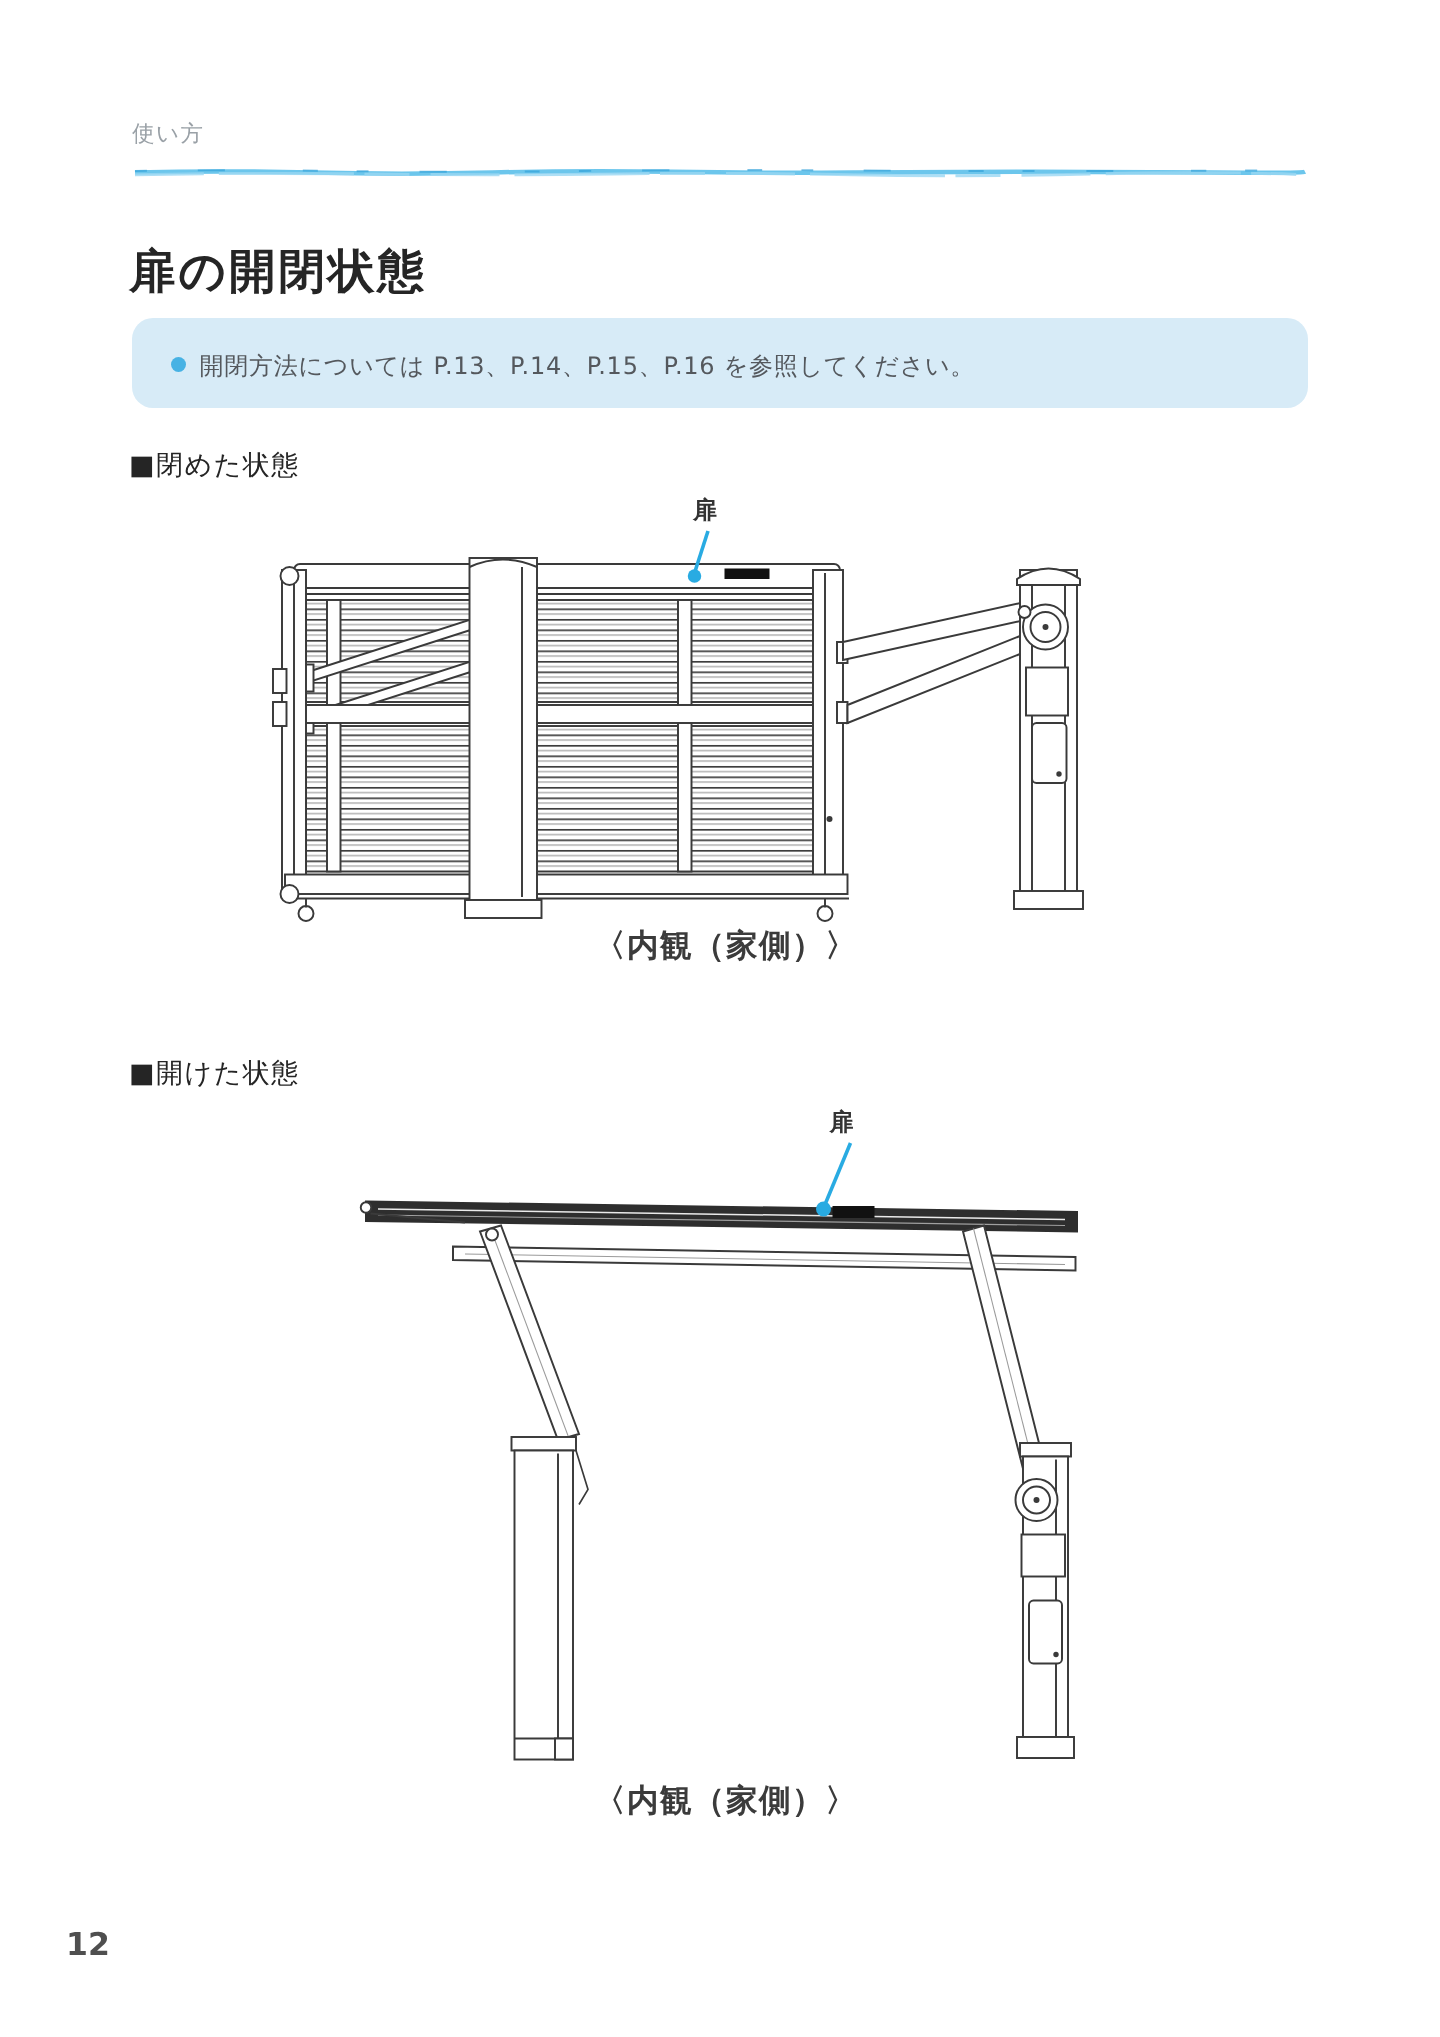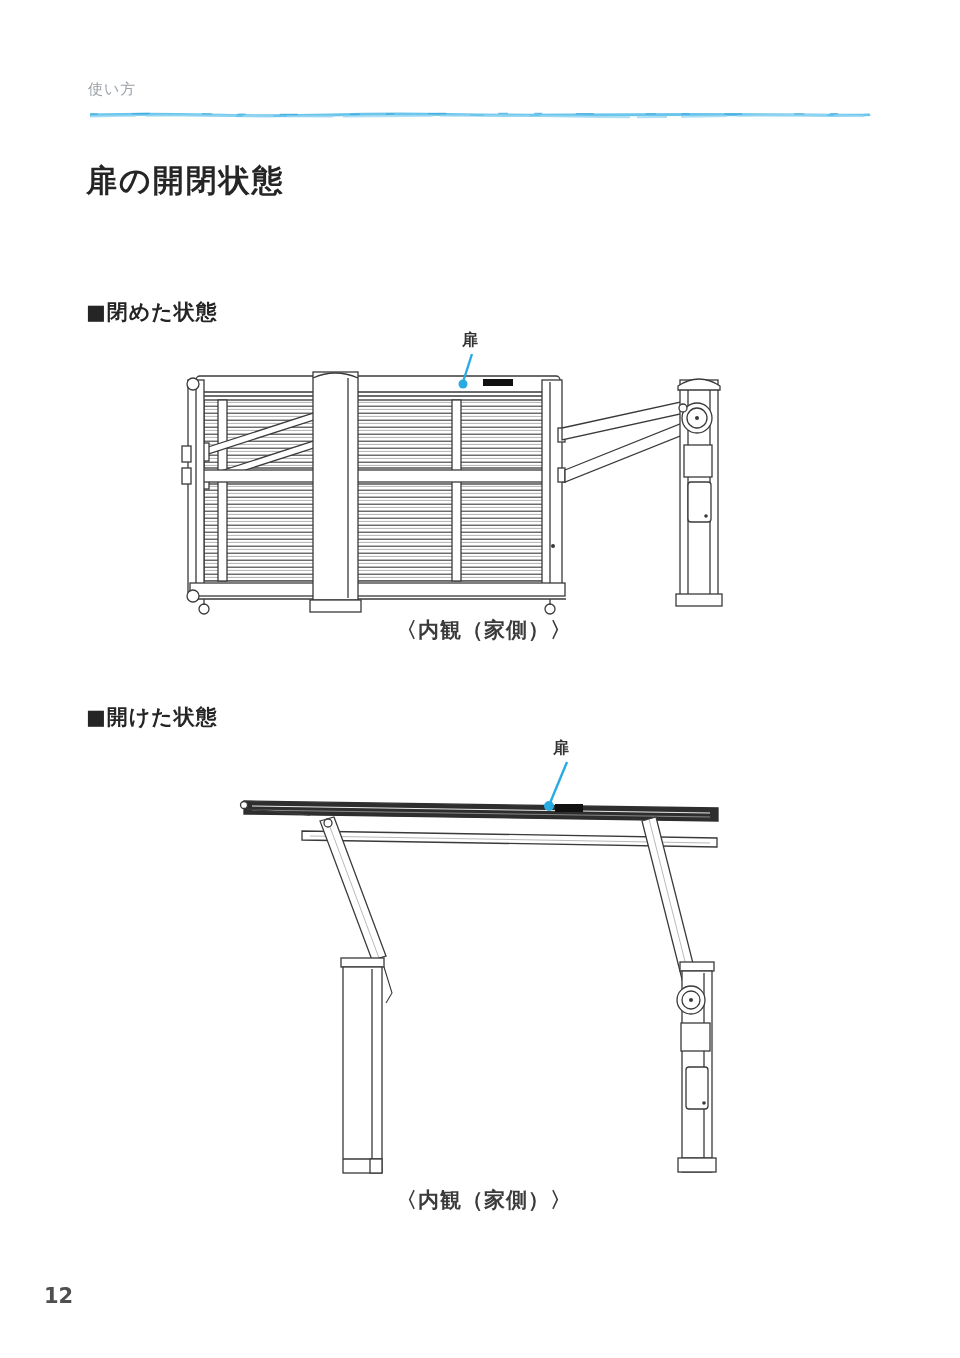"開閉方法については P.13、P.14、P.15、P.16 を参照してください。" div.note-box { html: none -> <div> <span></span> <span>開閉方法については P.13、P.14、P.15、P.16 を参照してください。</span> </div> }
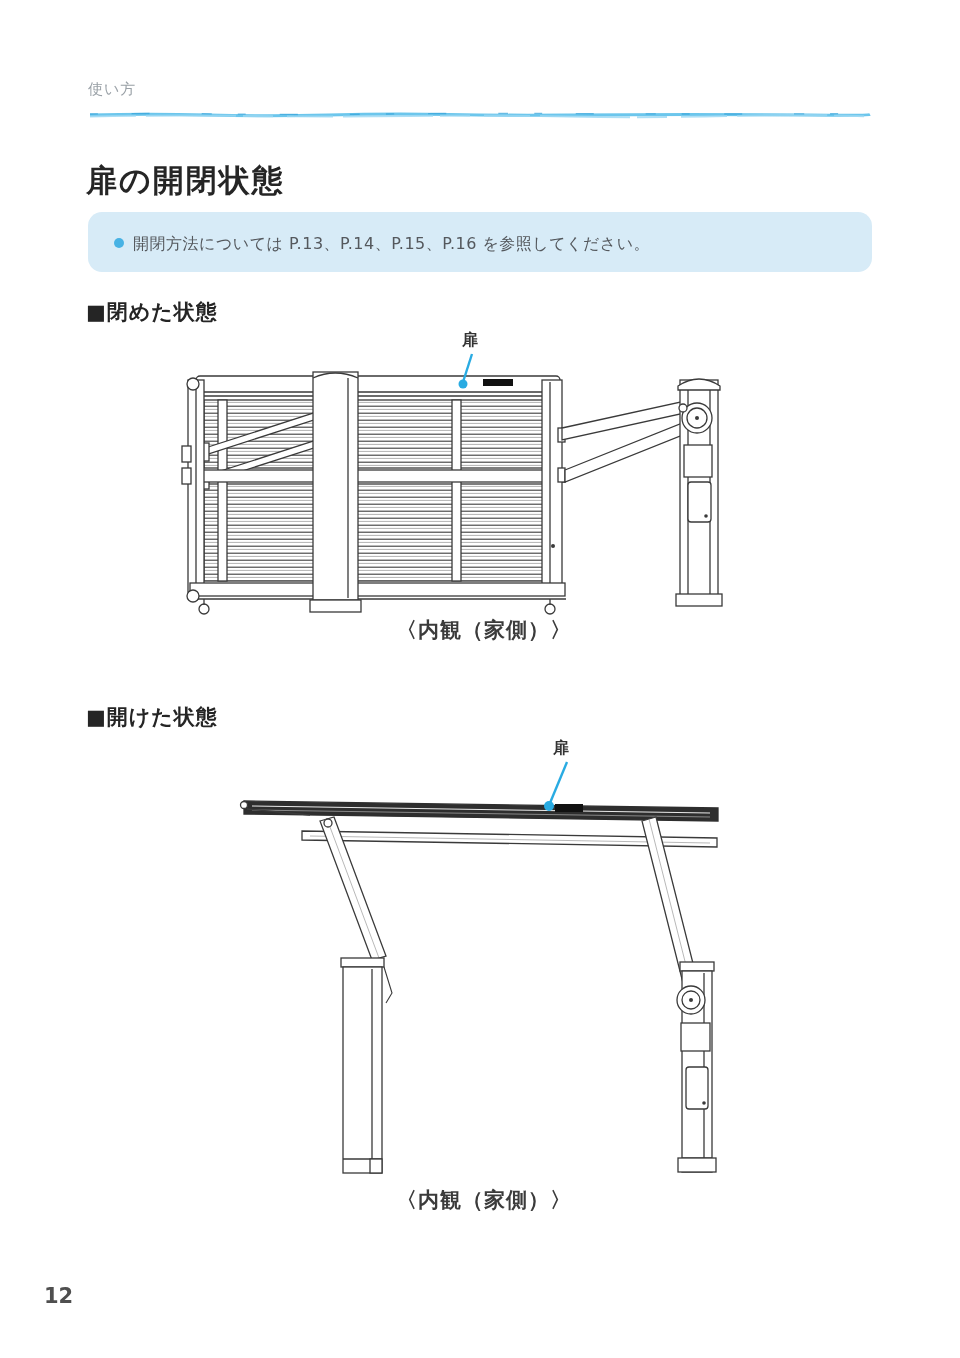"■閉めた状態" .section-heading { font-size: 21px -> 18px; font-weight: bold -> normal }
